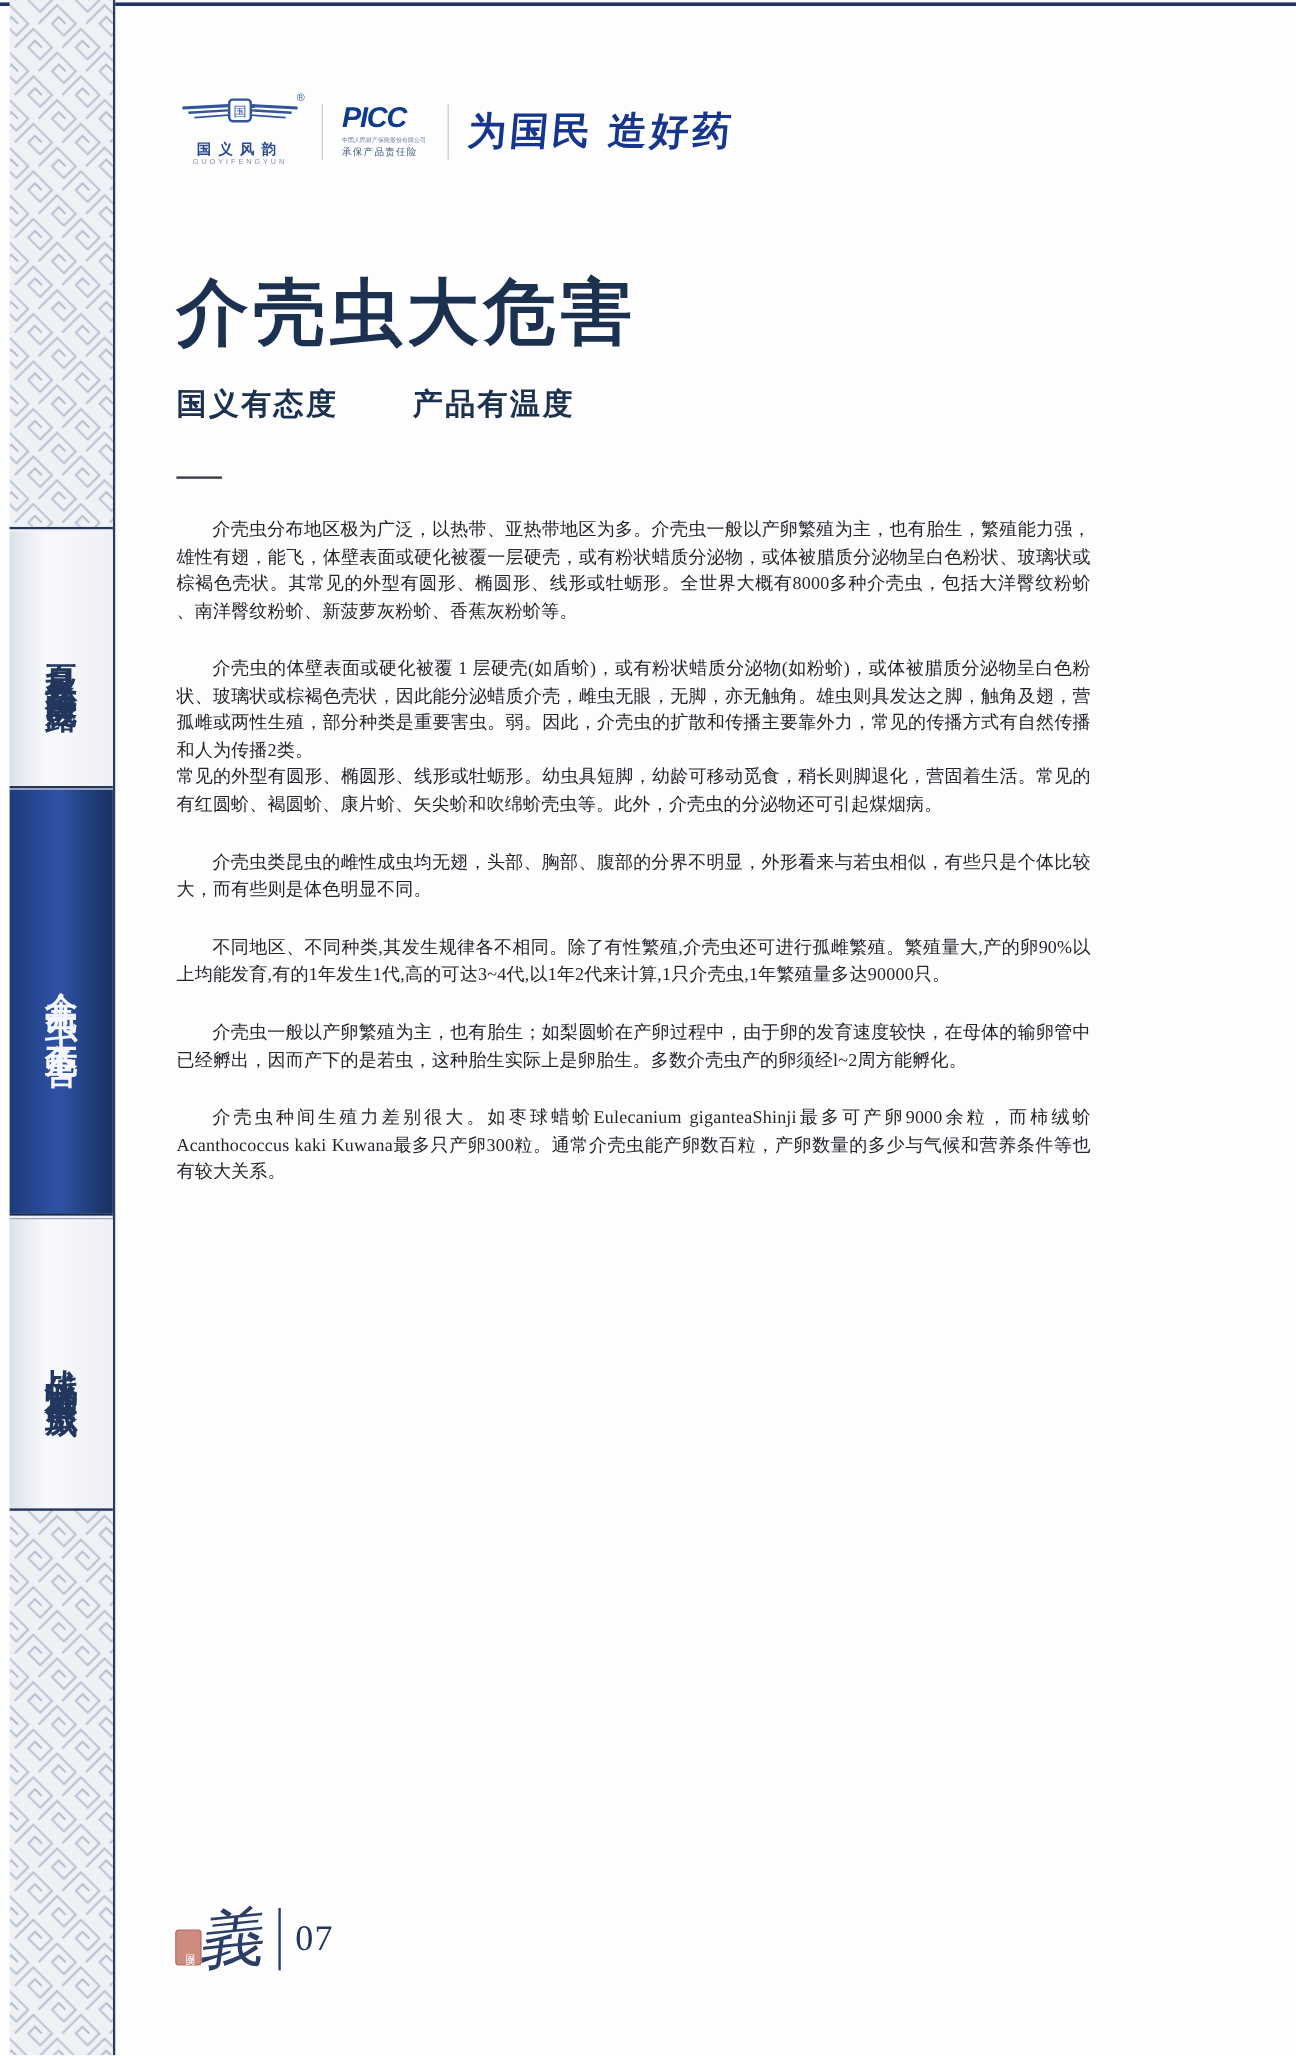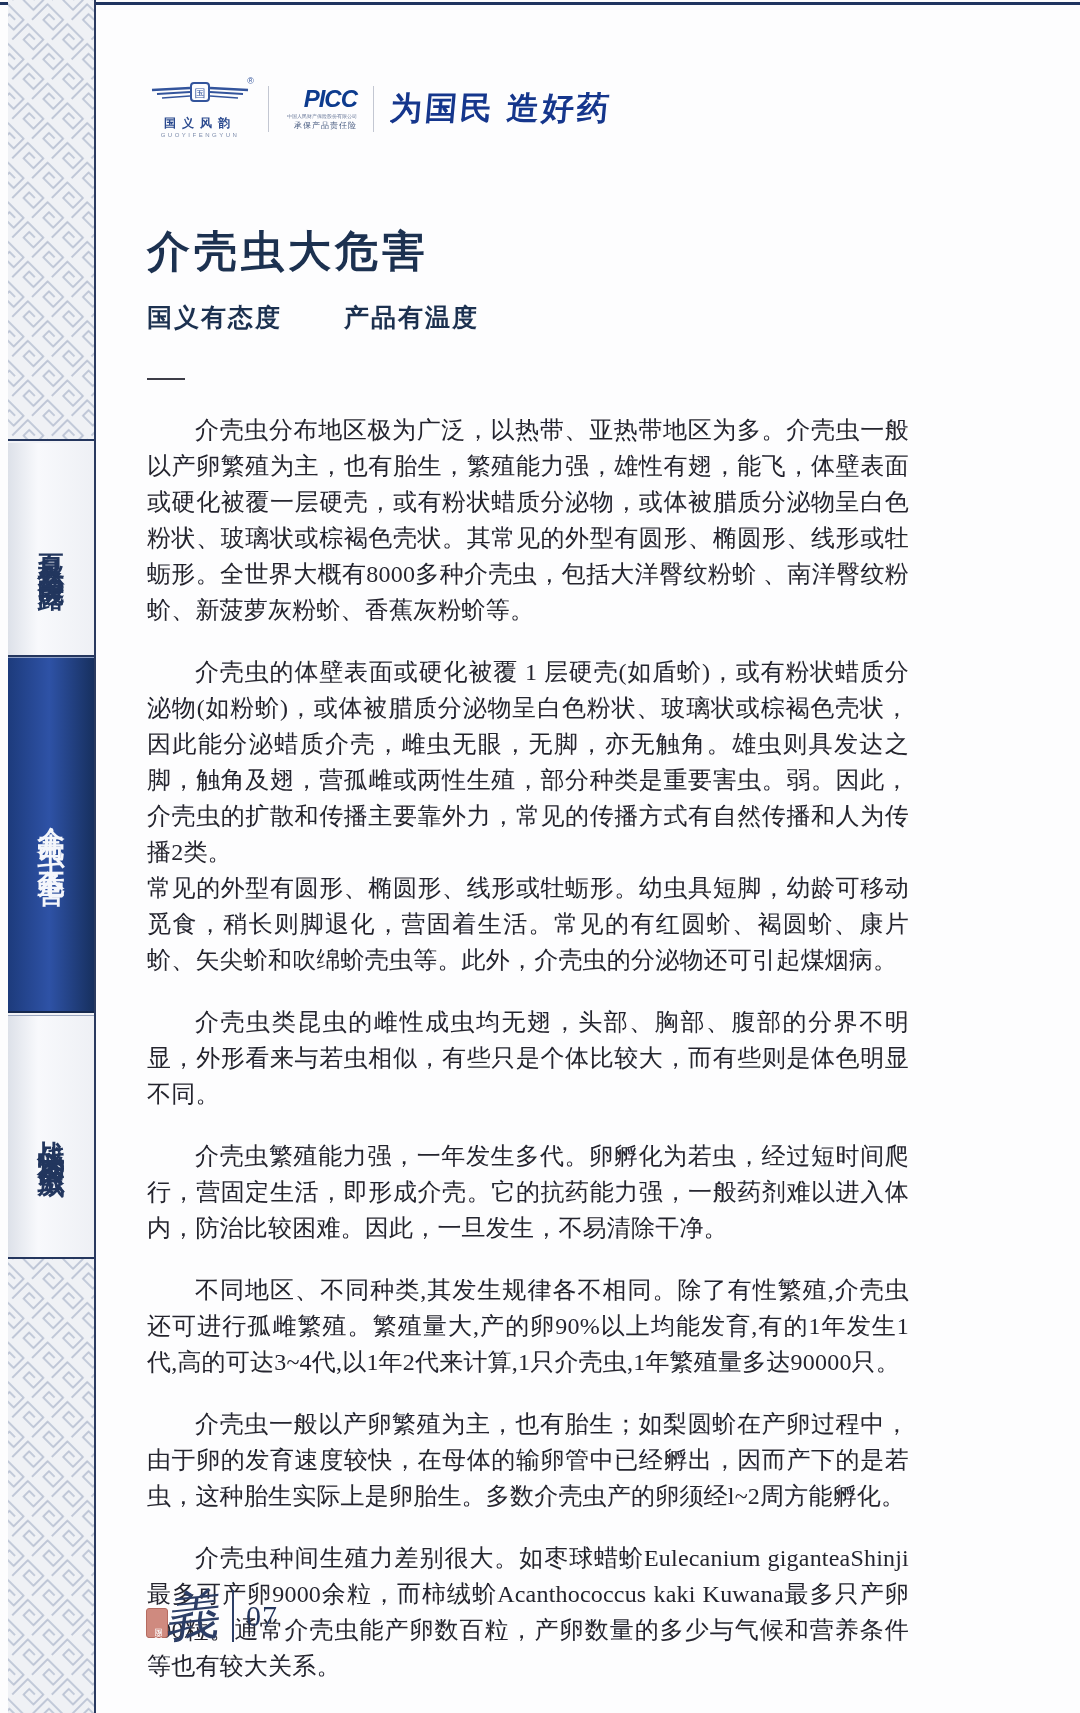"PICC" .picc { text-align: right -> left }
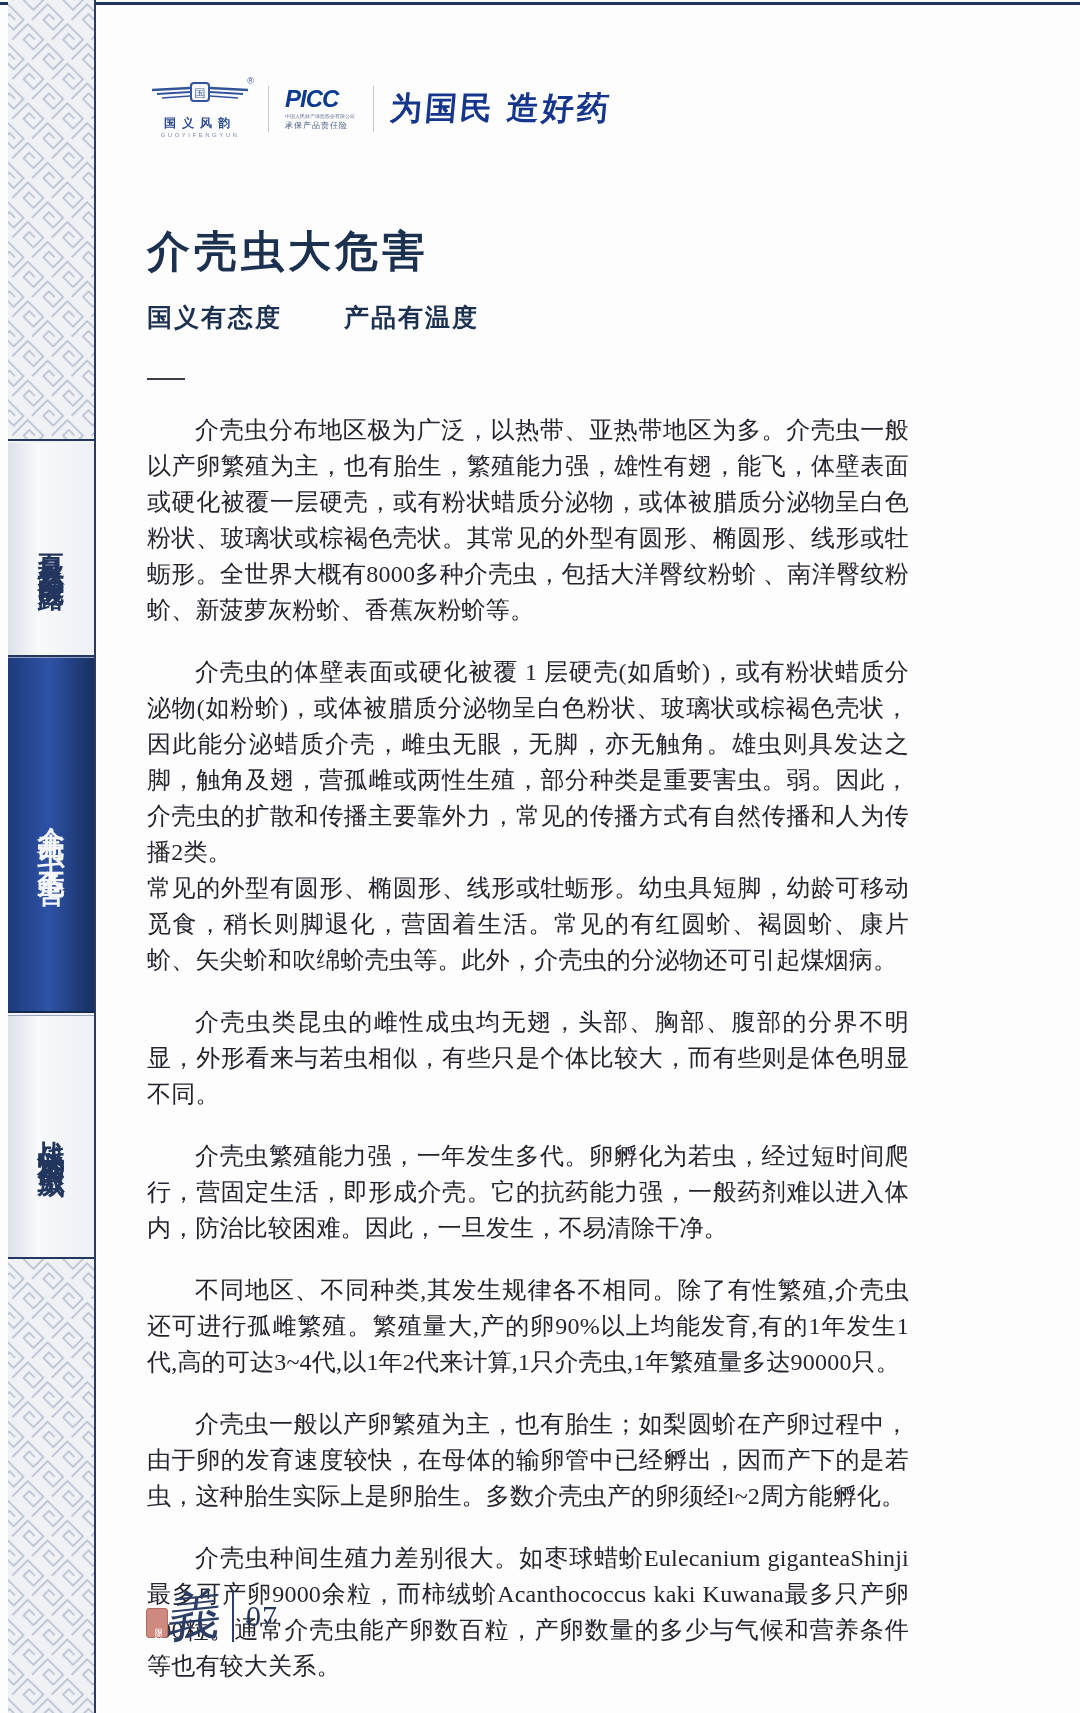"介壳虫大危害" .title { font-size: 43px -> 60px }
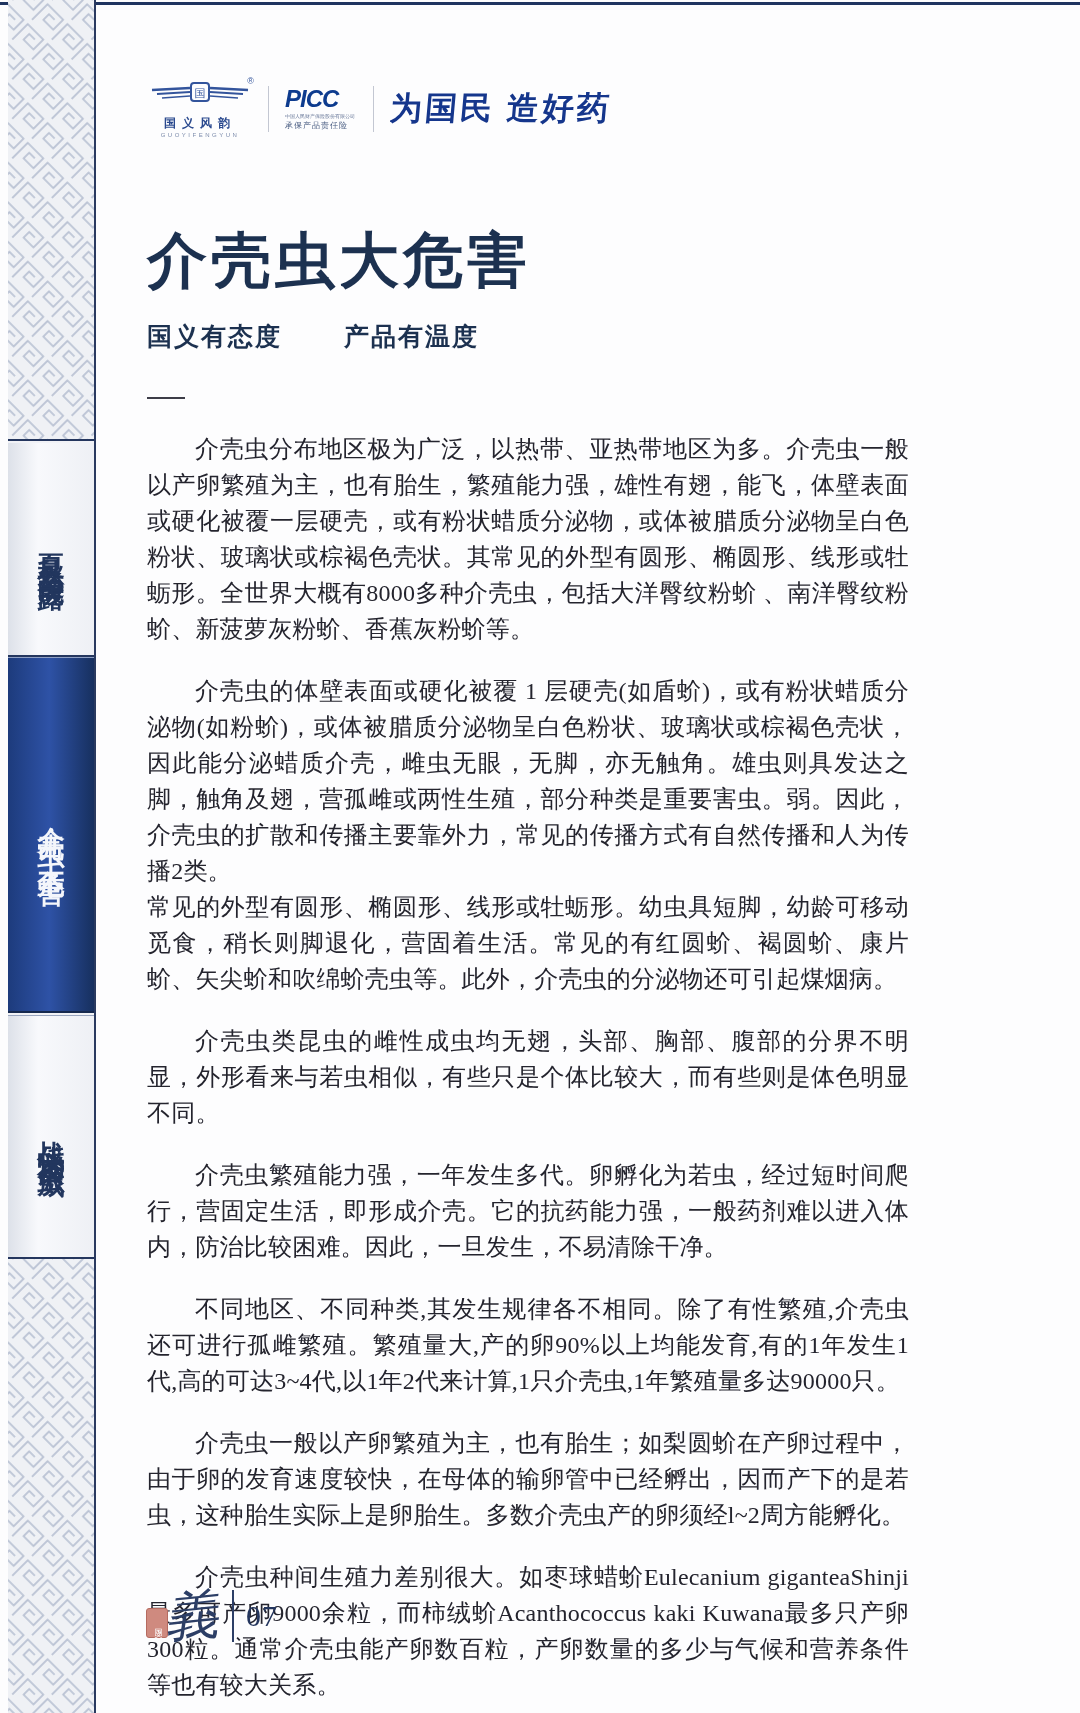"介壳虫分布地区极为广泛，以热带、亚热带地区为多。介壳虫一般以产卵繁殖为主，也有胎" .para { font-size: 24px -> 15px }
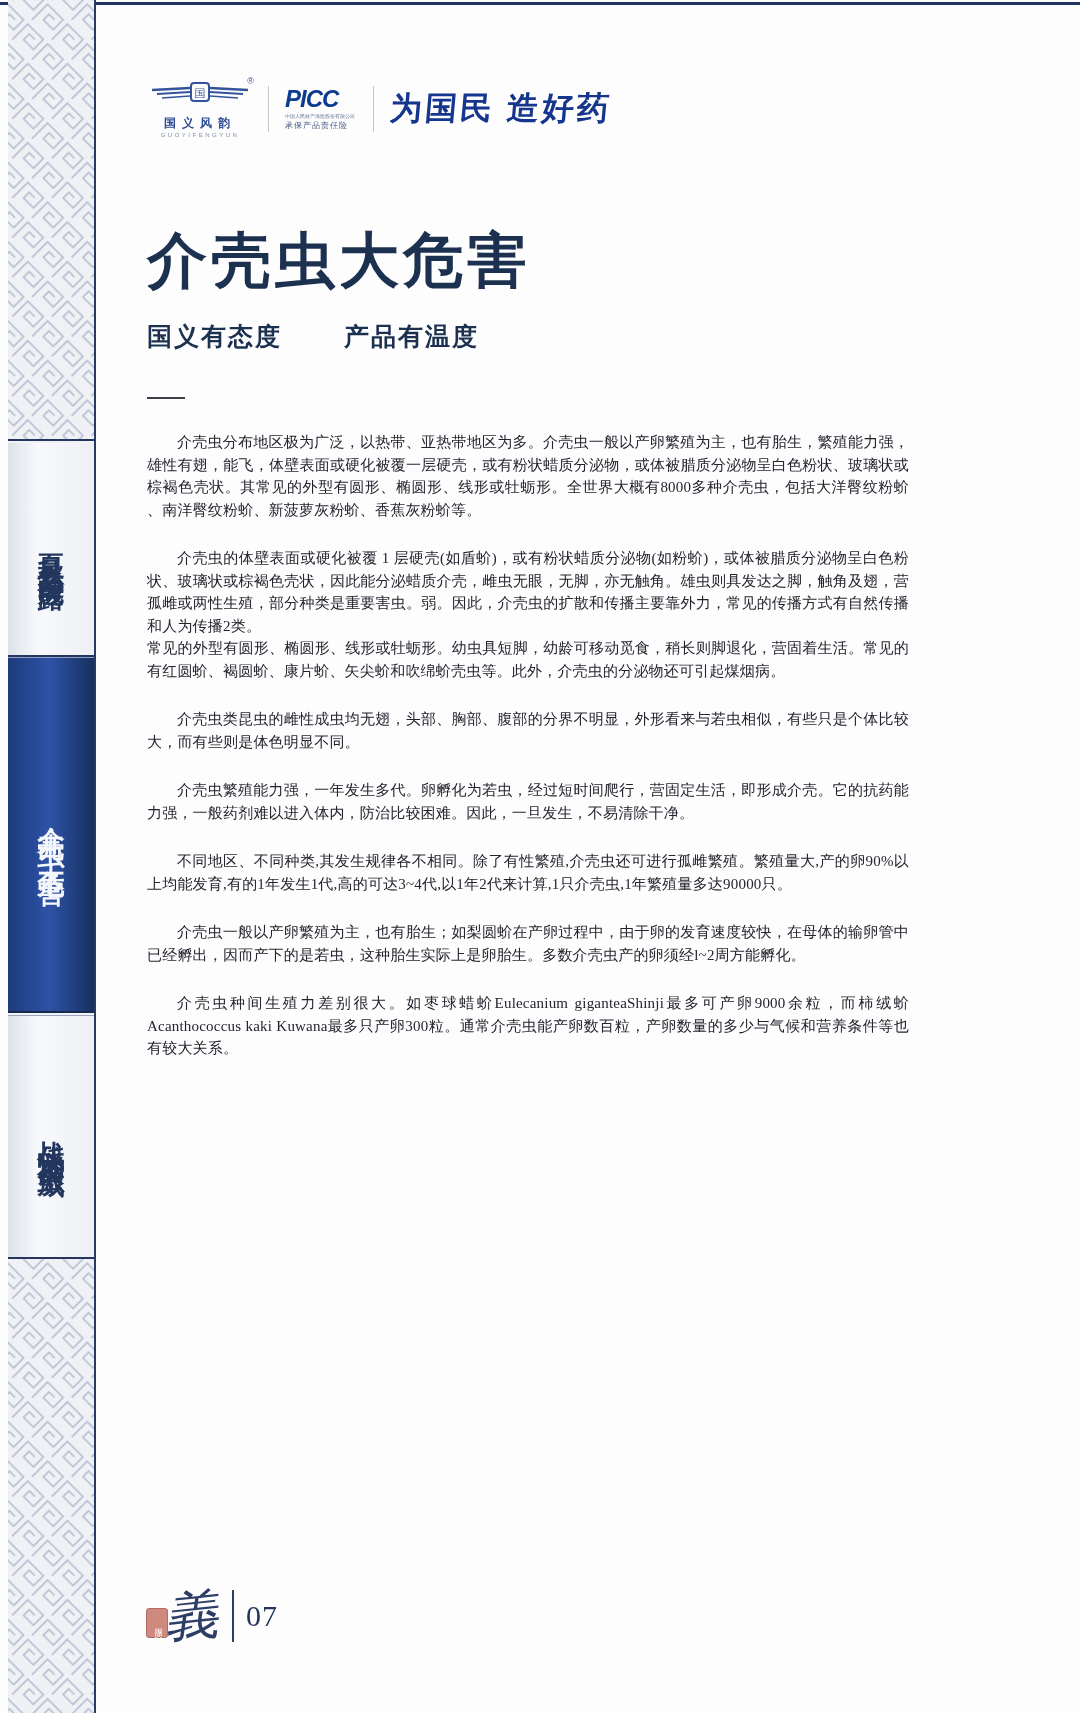"介壳虫繁殖能力强，一年发生多代。卵孵化为若虫，经过短时间爬行，营固定生活，即形成" p.para { html: <p>介壳虫繁殖能力强，一年发生多代。卵孵化为若虫，经过短时间爬行，营固定生活，即形成介壳。它的抗药能力强，一般药剂难以进入体内，防治比较困难。因此，一旦发生，不易清除干净。</p> -> none }
